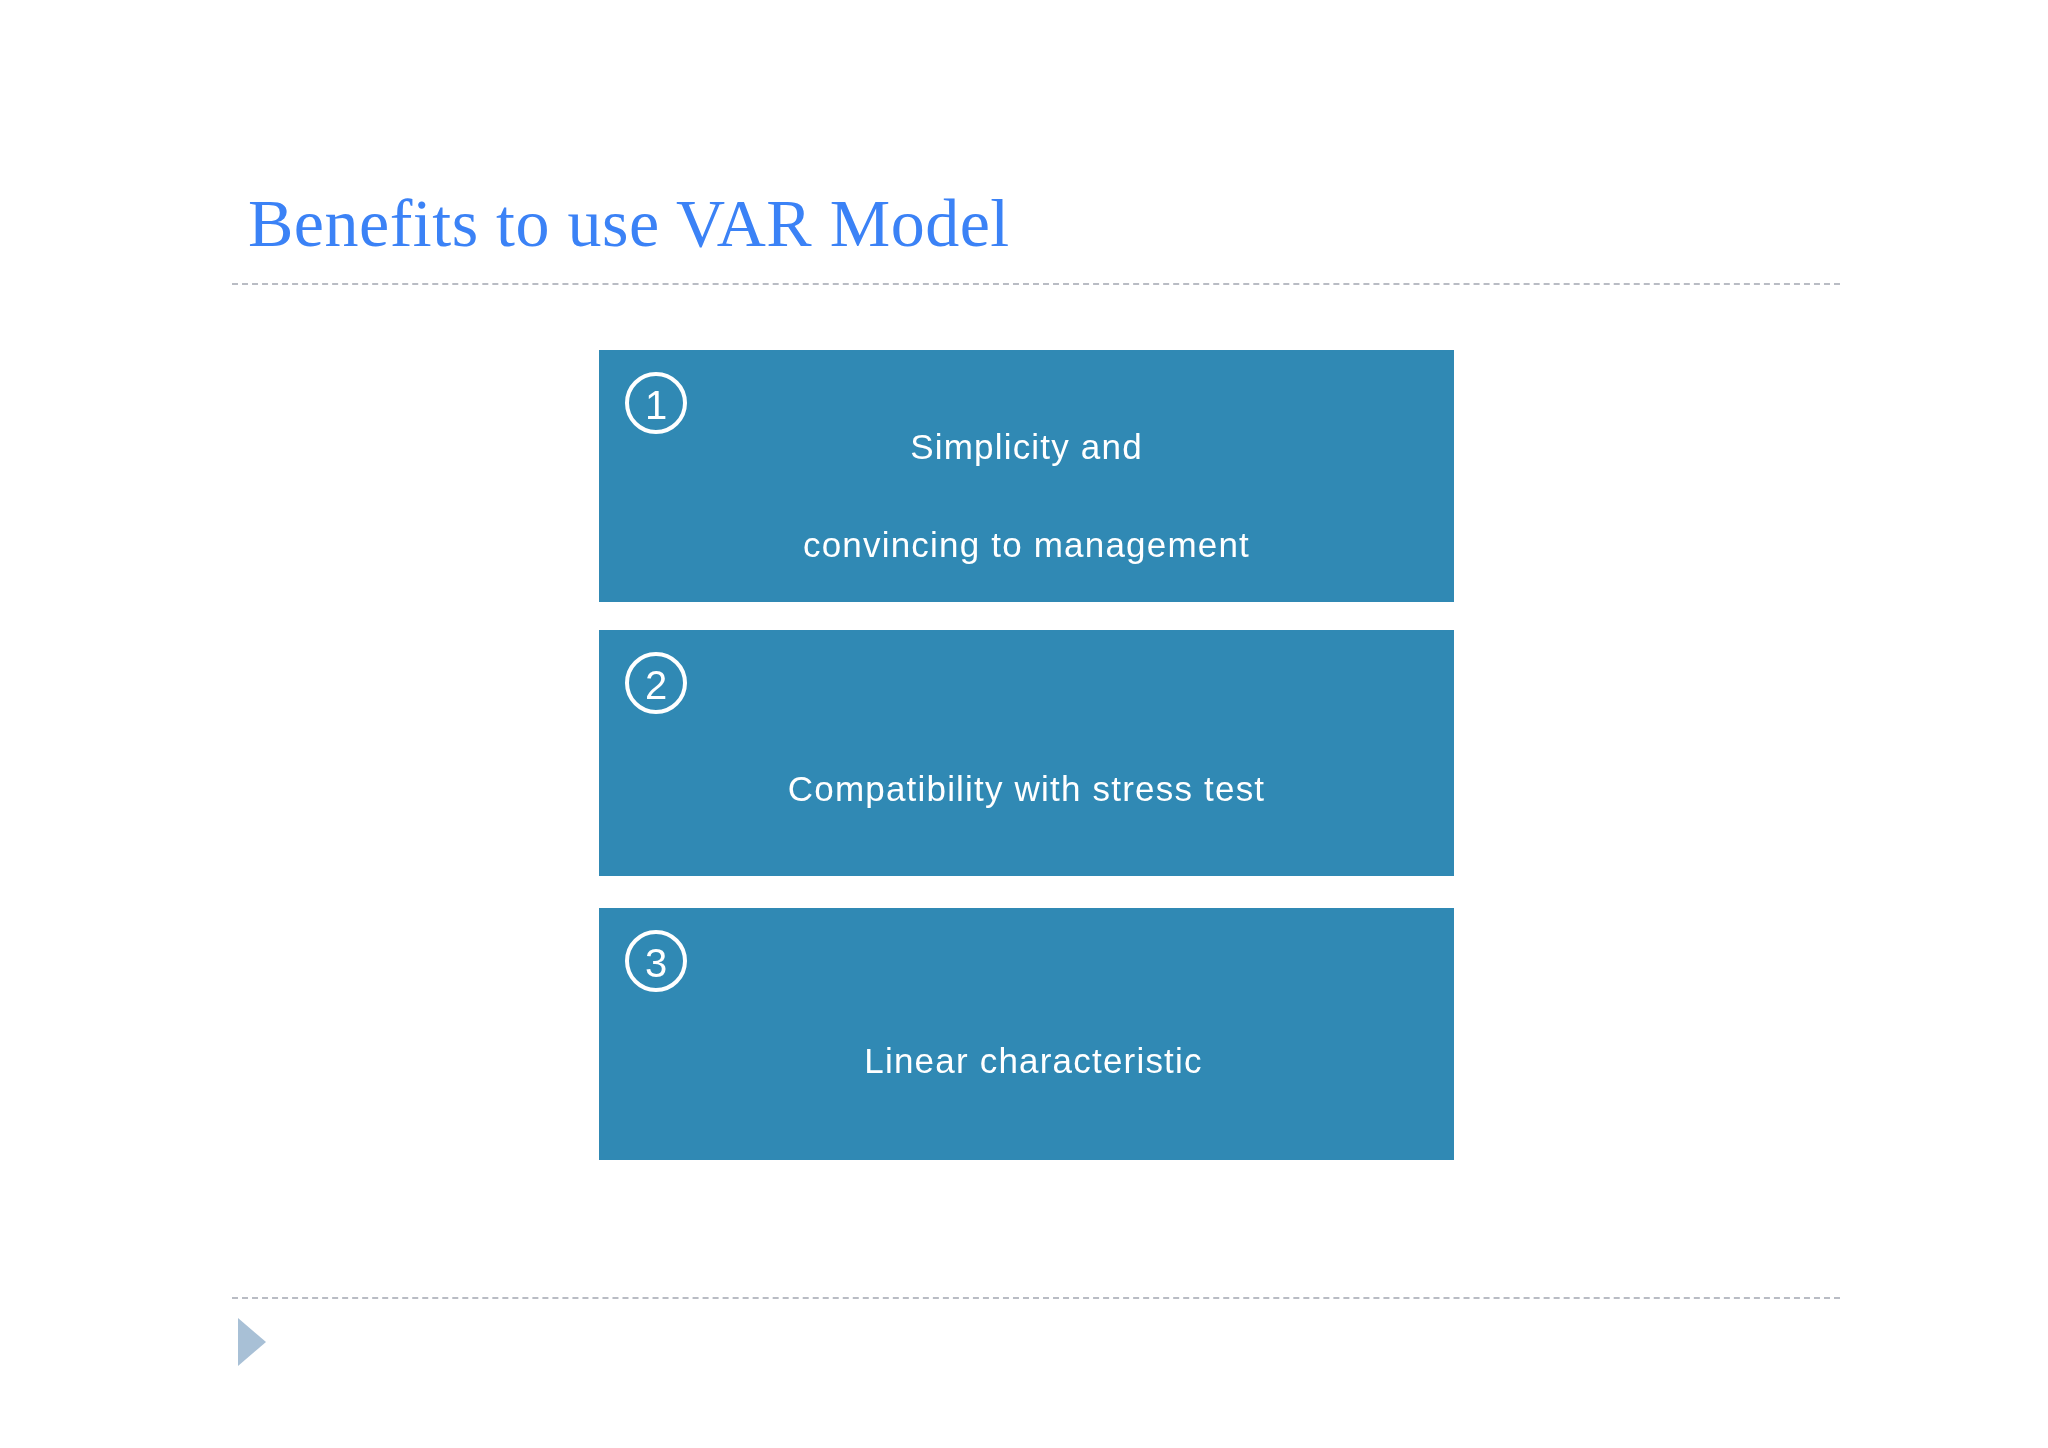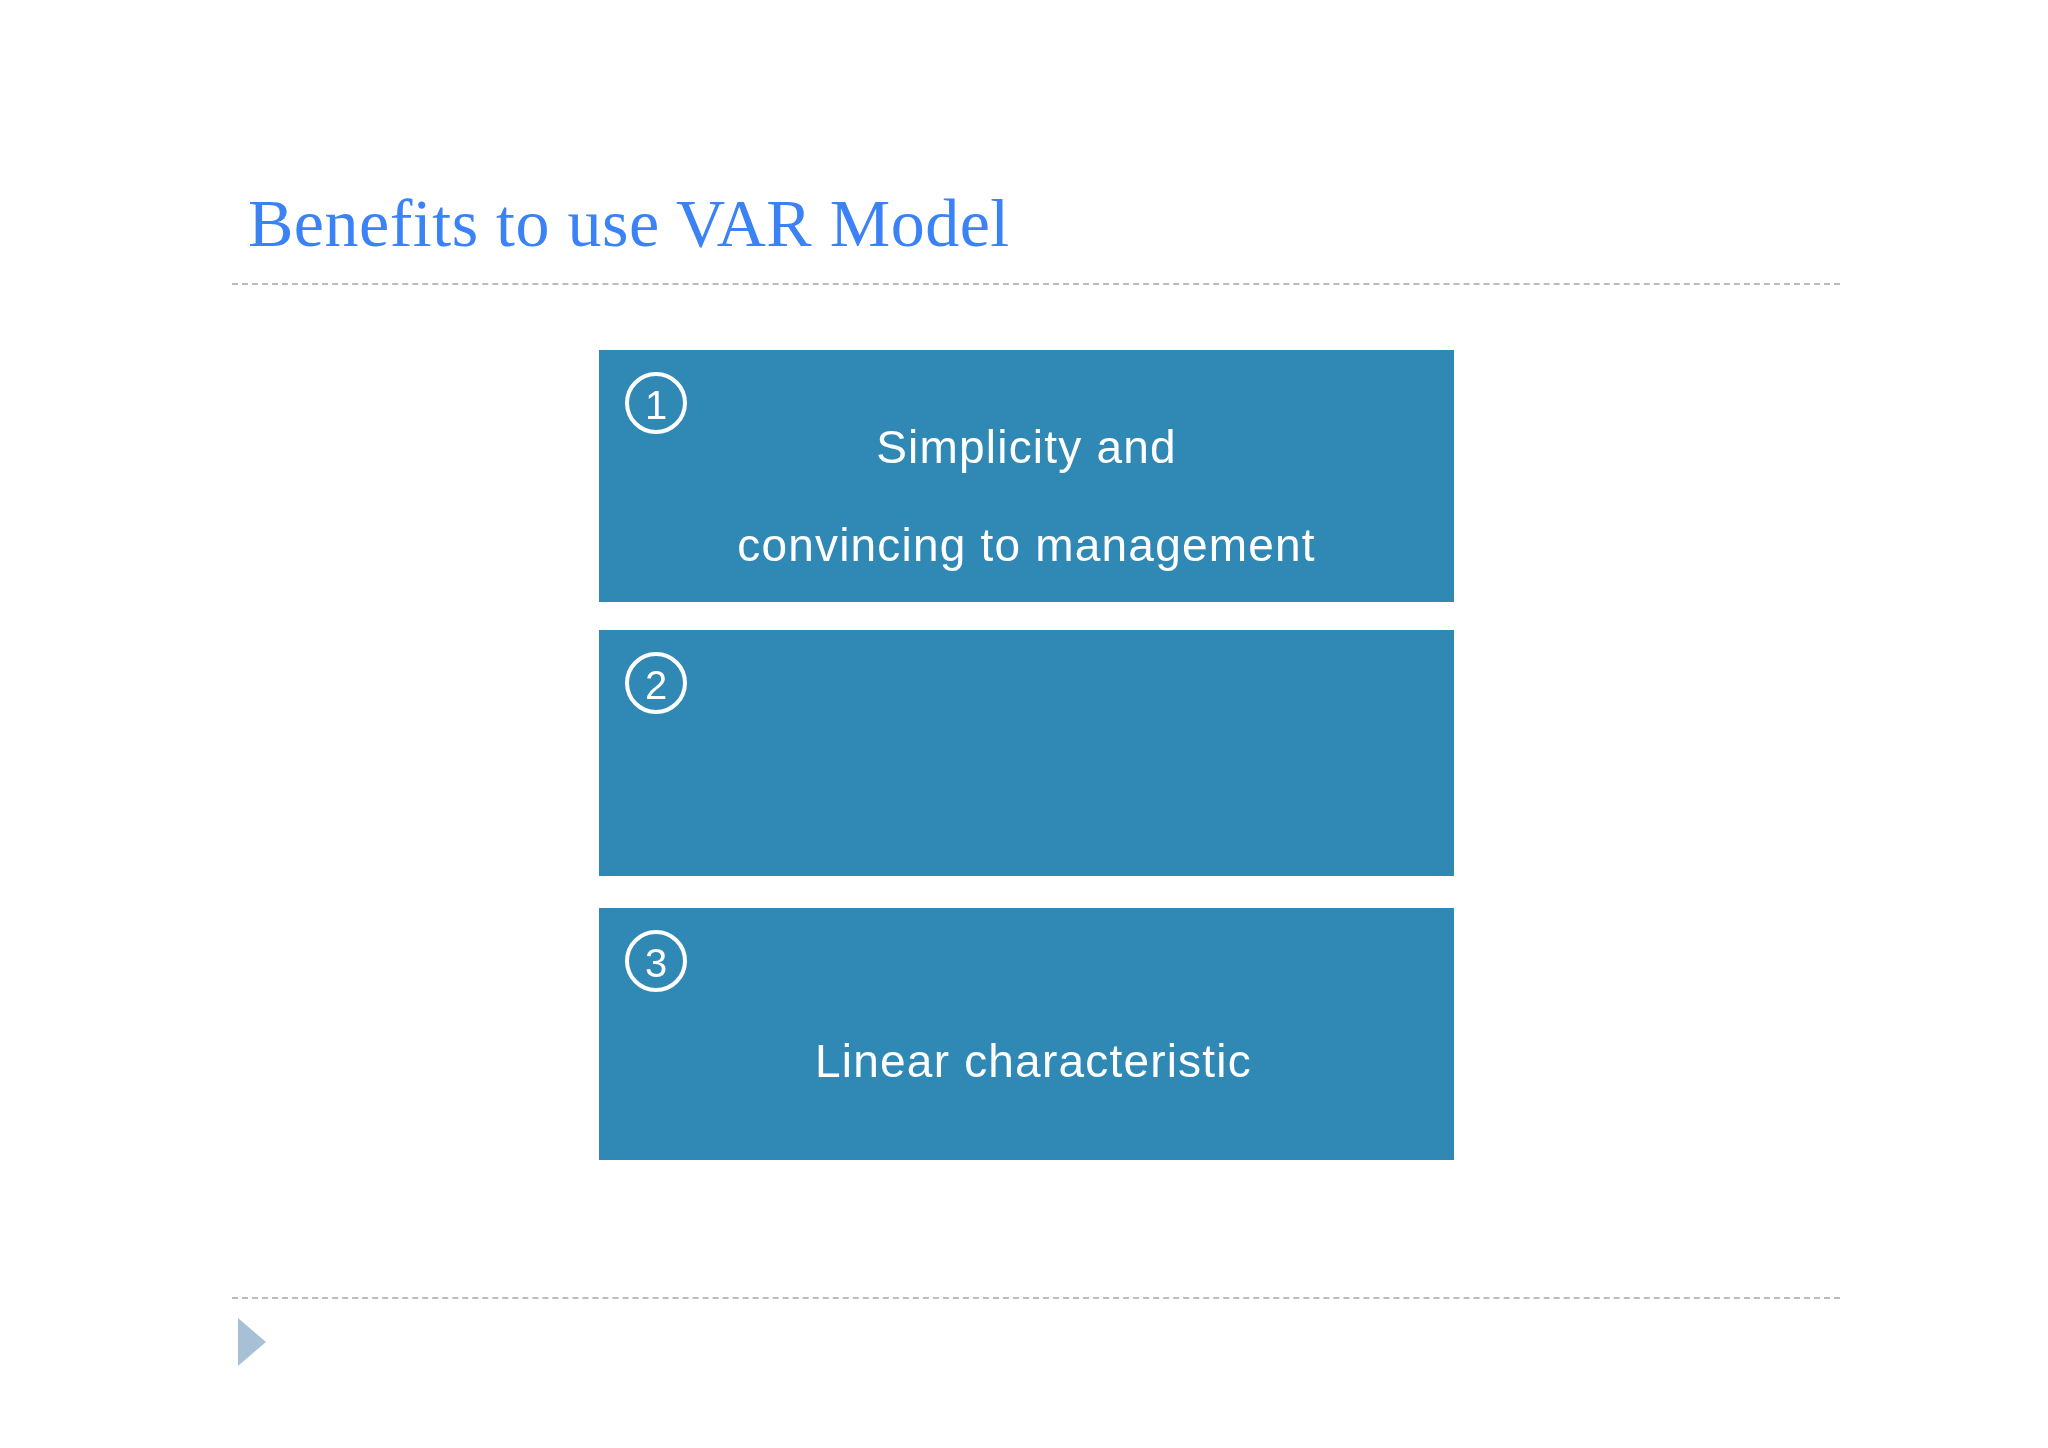"Simplicity and" .box-text { font-size: 46px -> 35px }
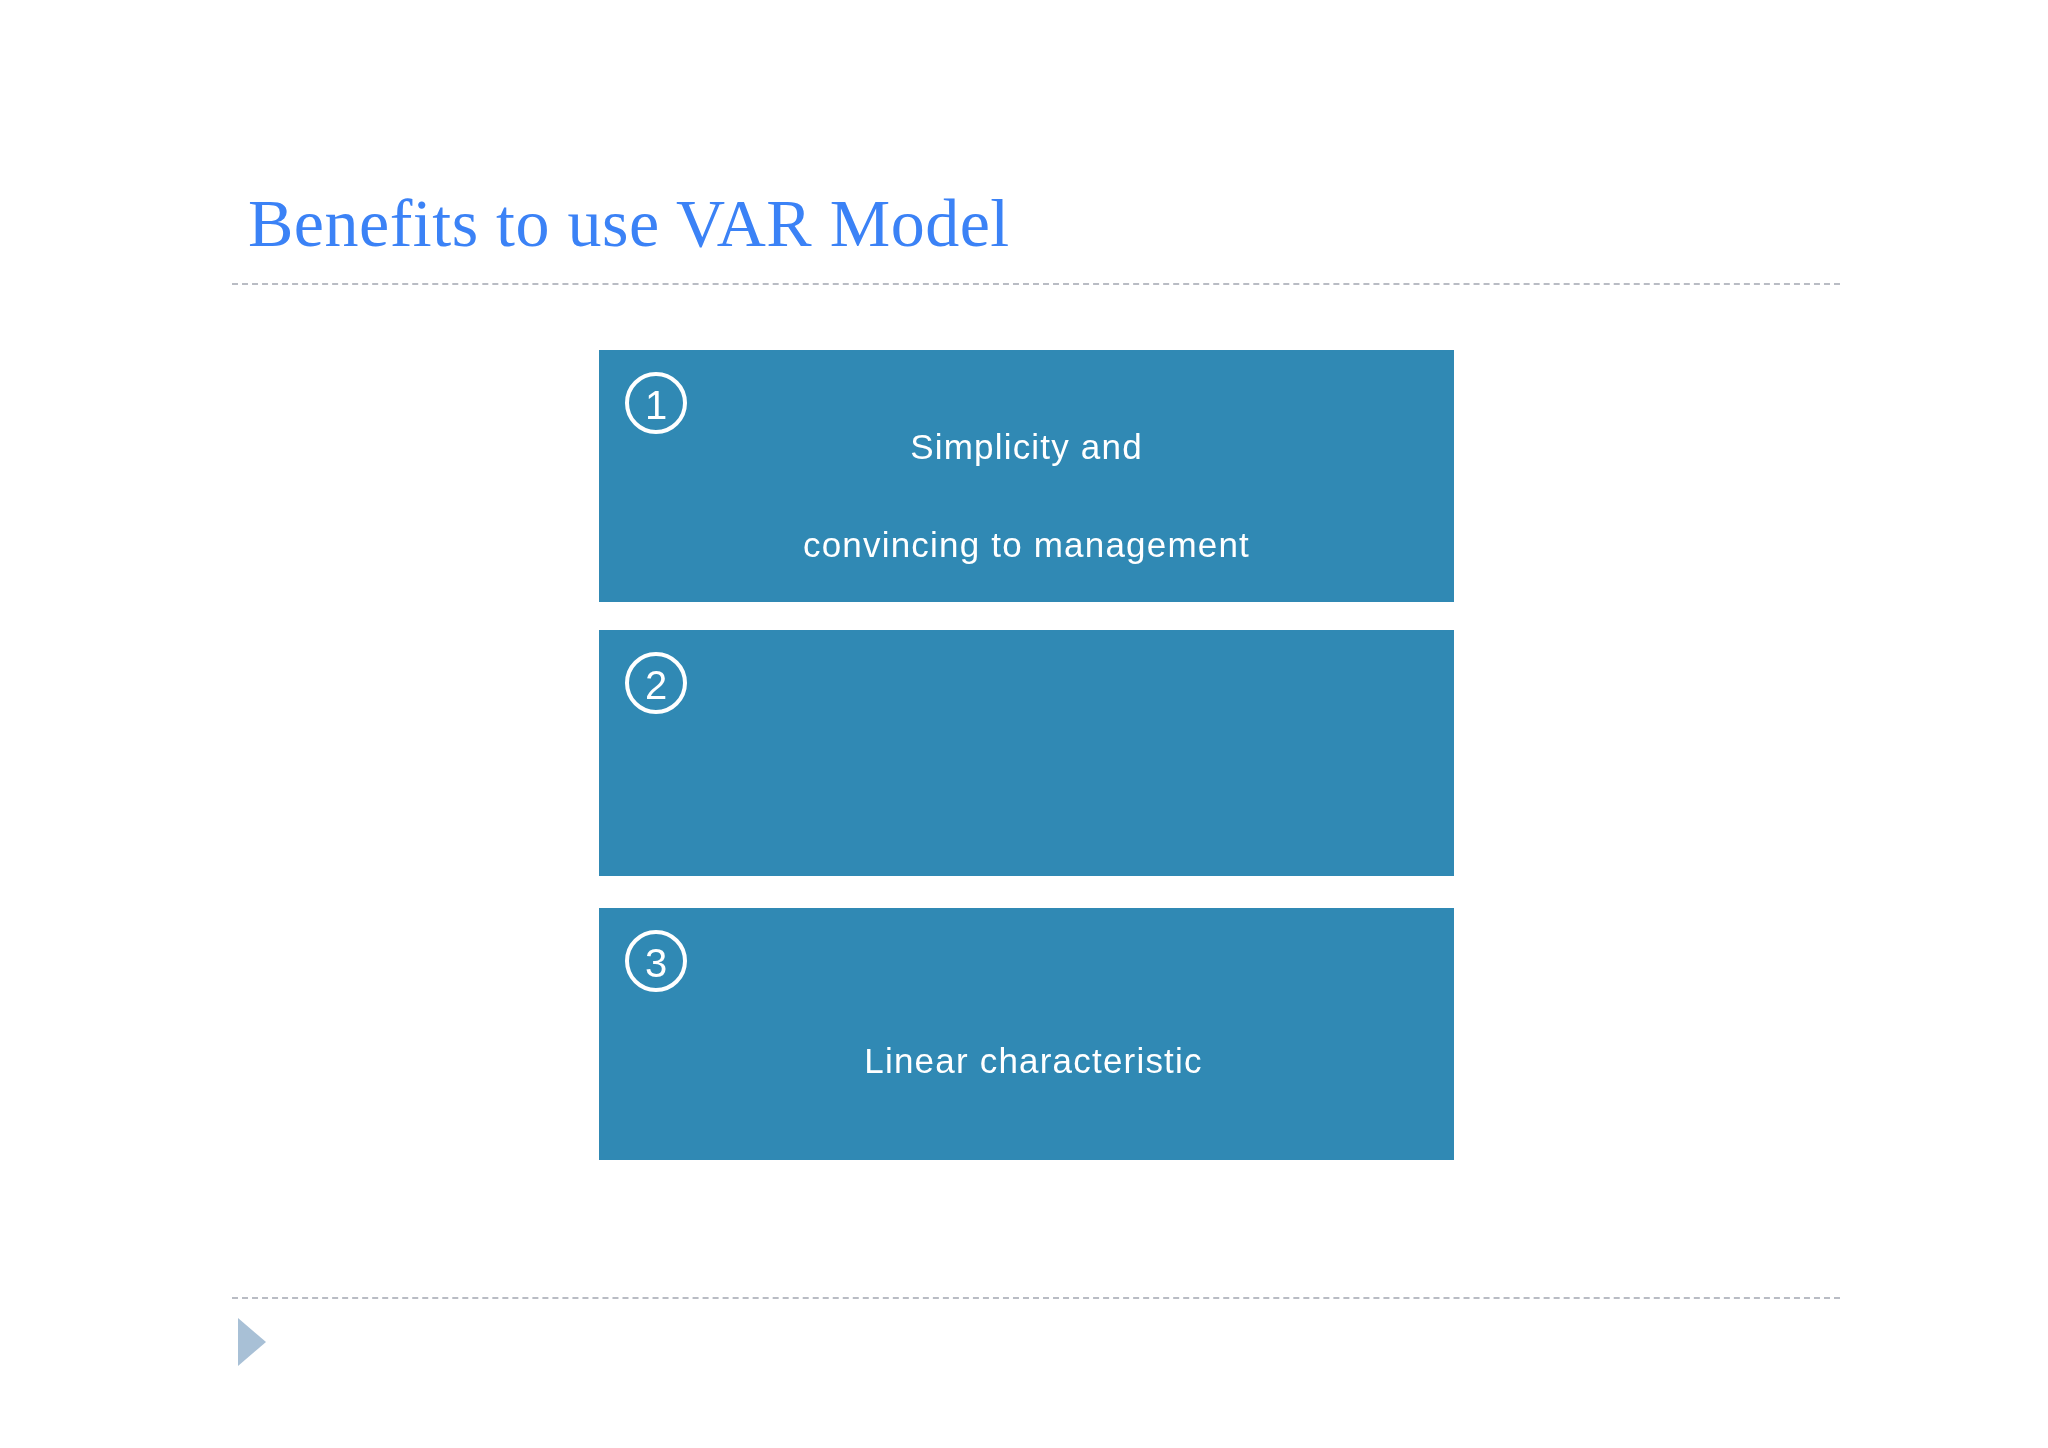"Compatibility with stress test" div.box-text { html: none -> <div>Compatibility with stress test</div> }
